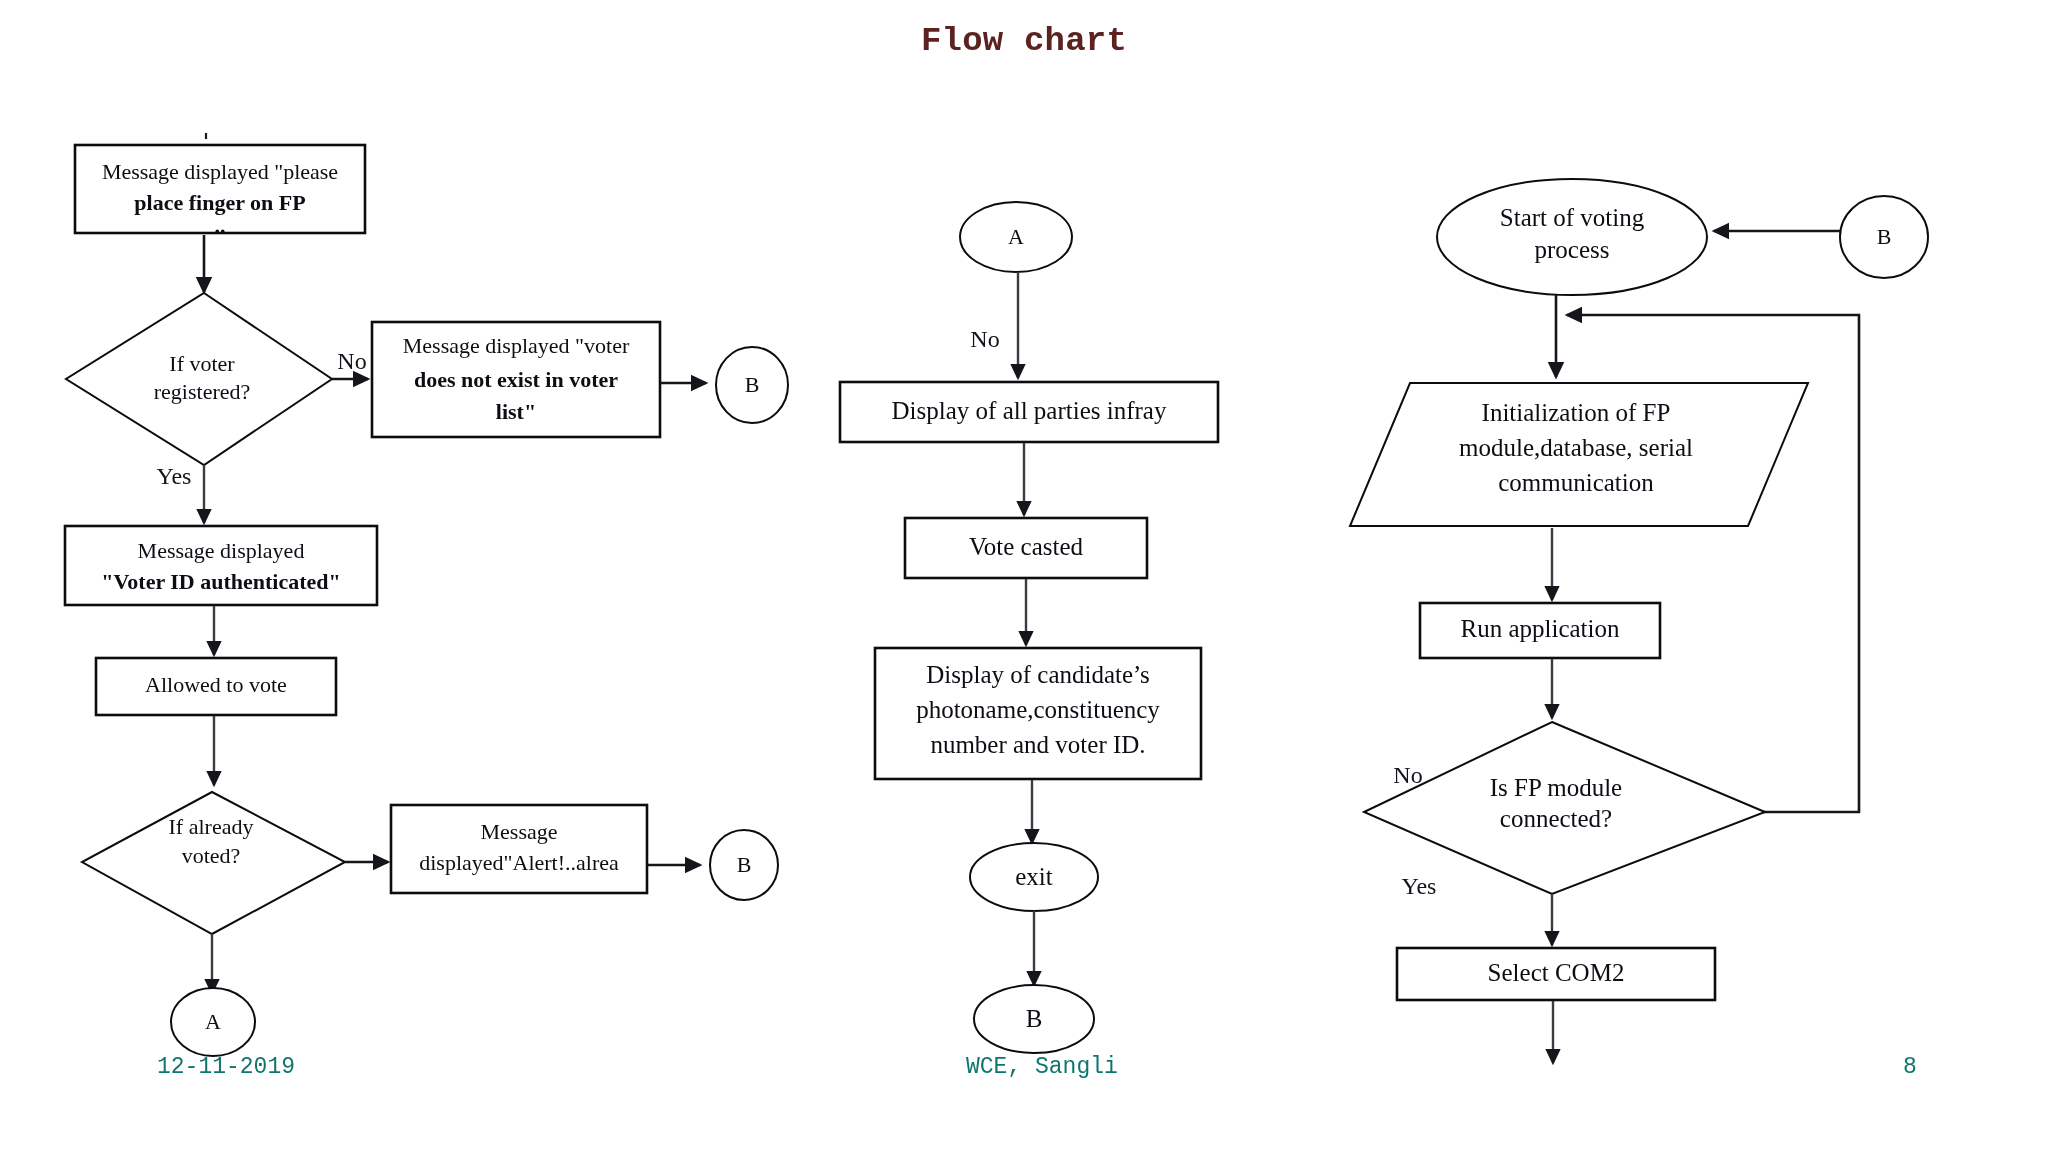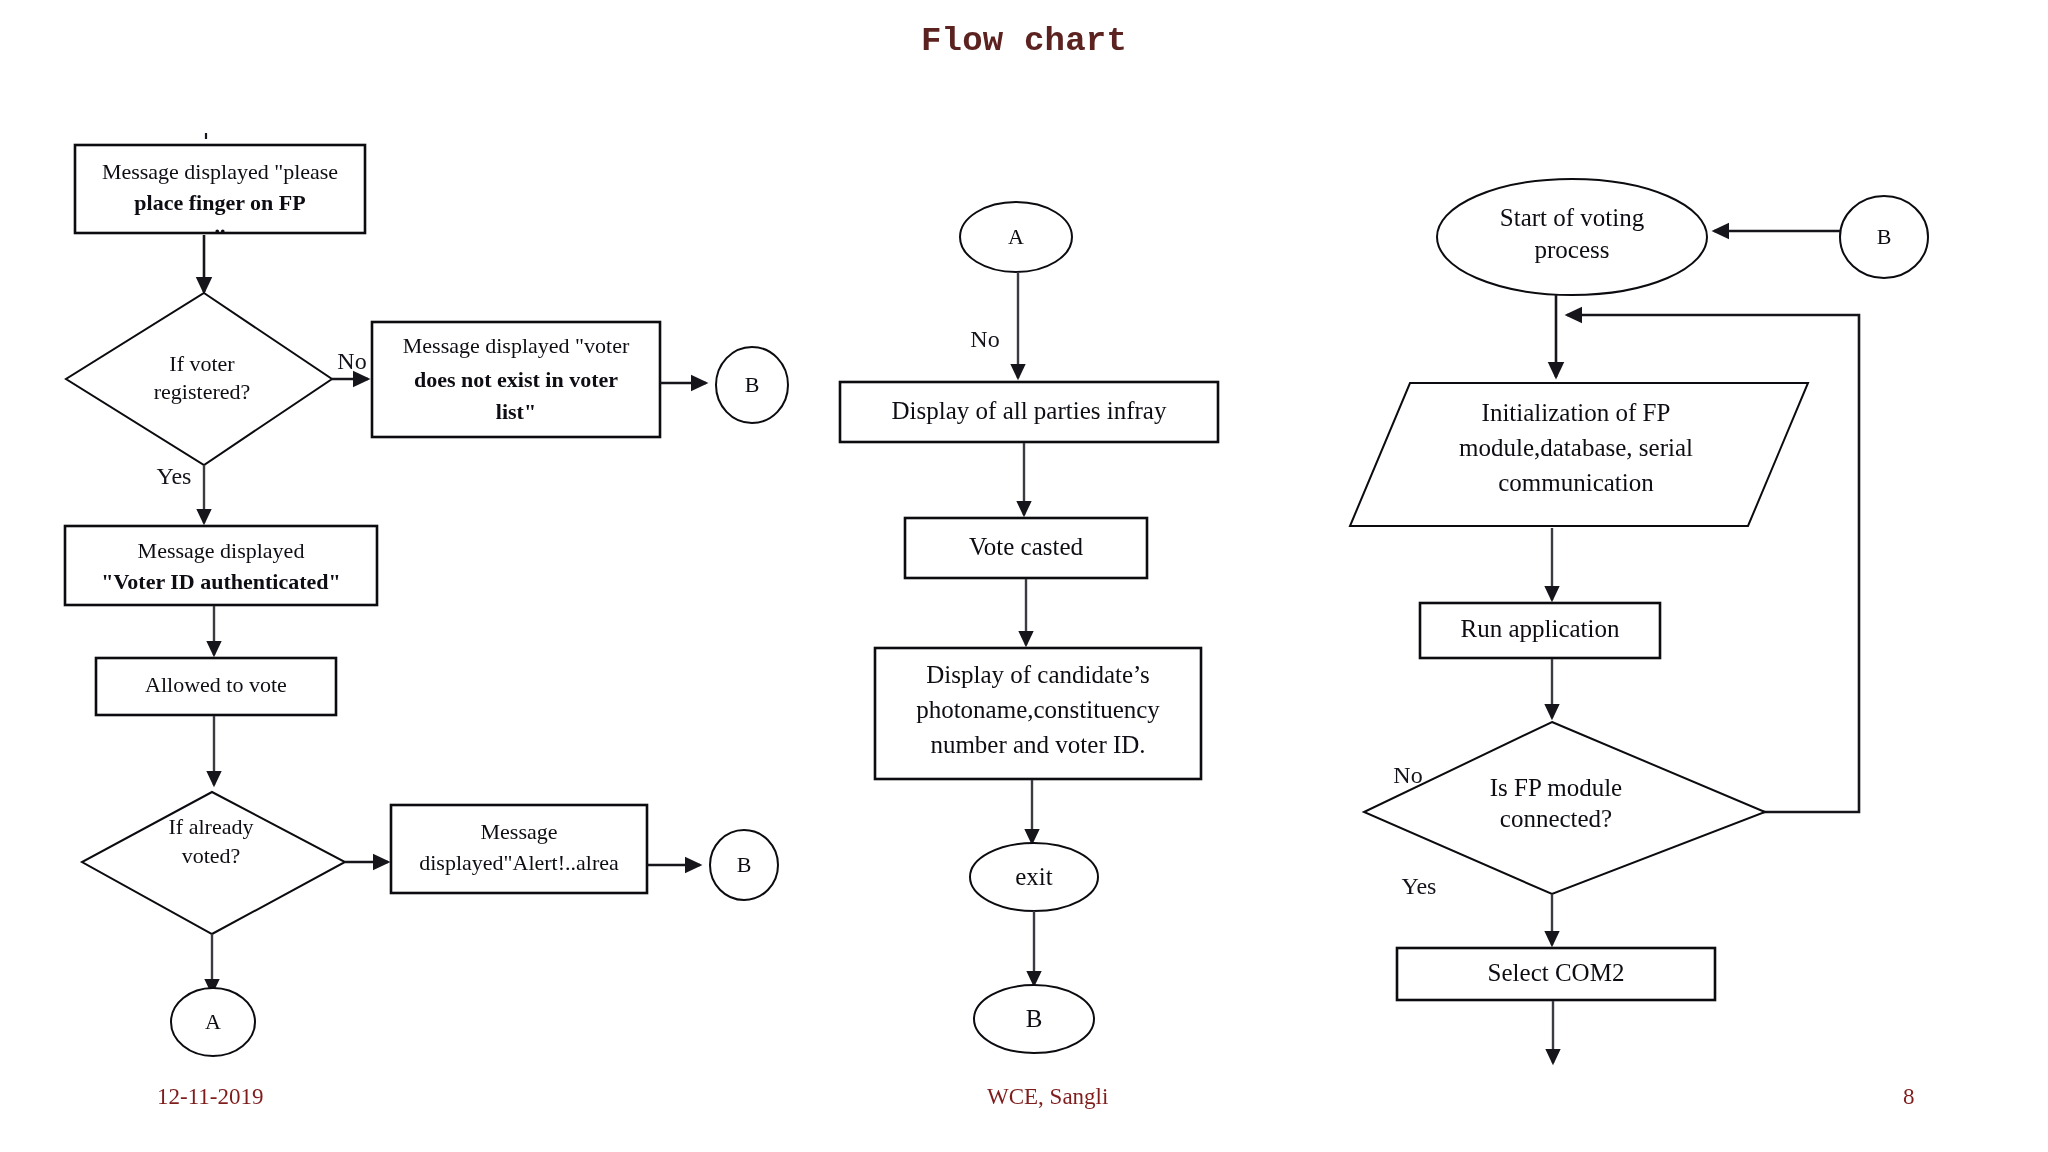"12-11-2019" .footer-txt { color: #7f1d1d -> #0f766e; font-family: Liberation Serif, serif -> Liberation Mono, monospace; top: 1084px -> 1054px }
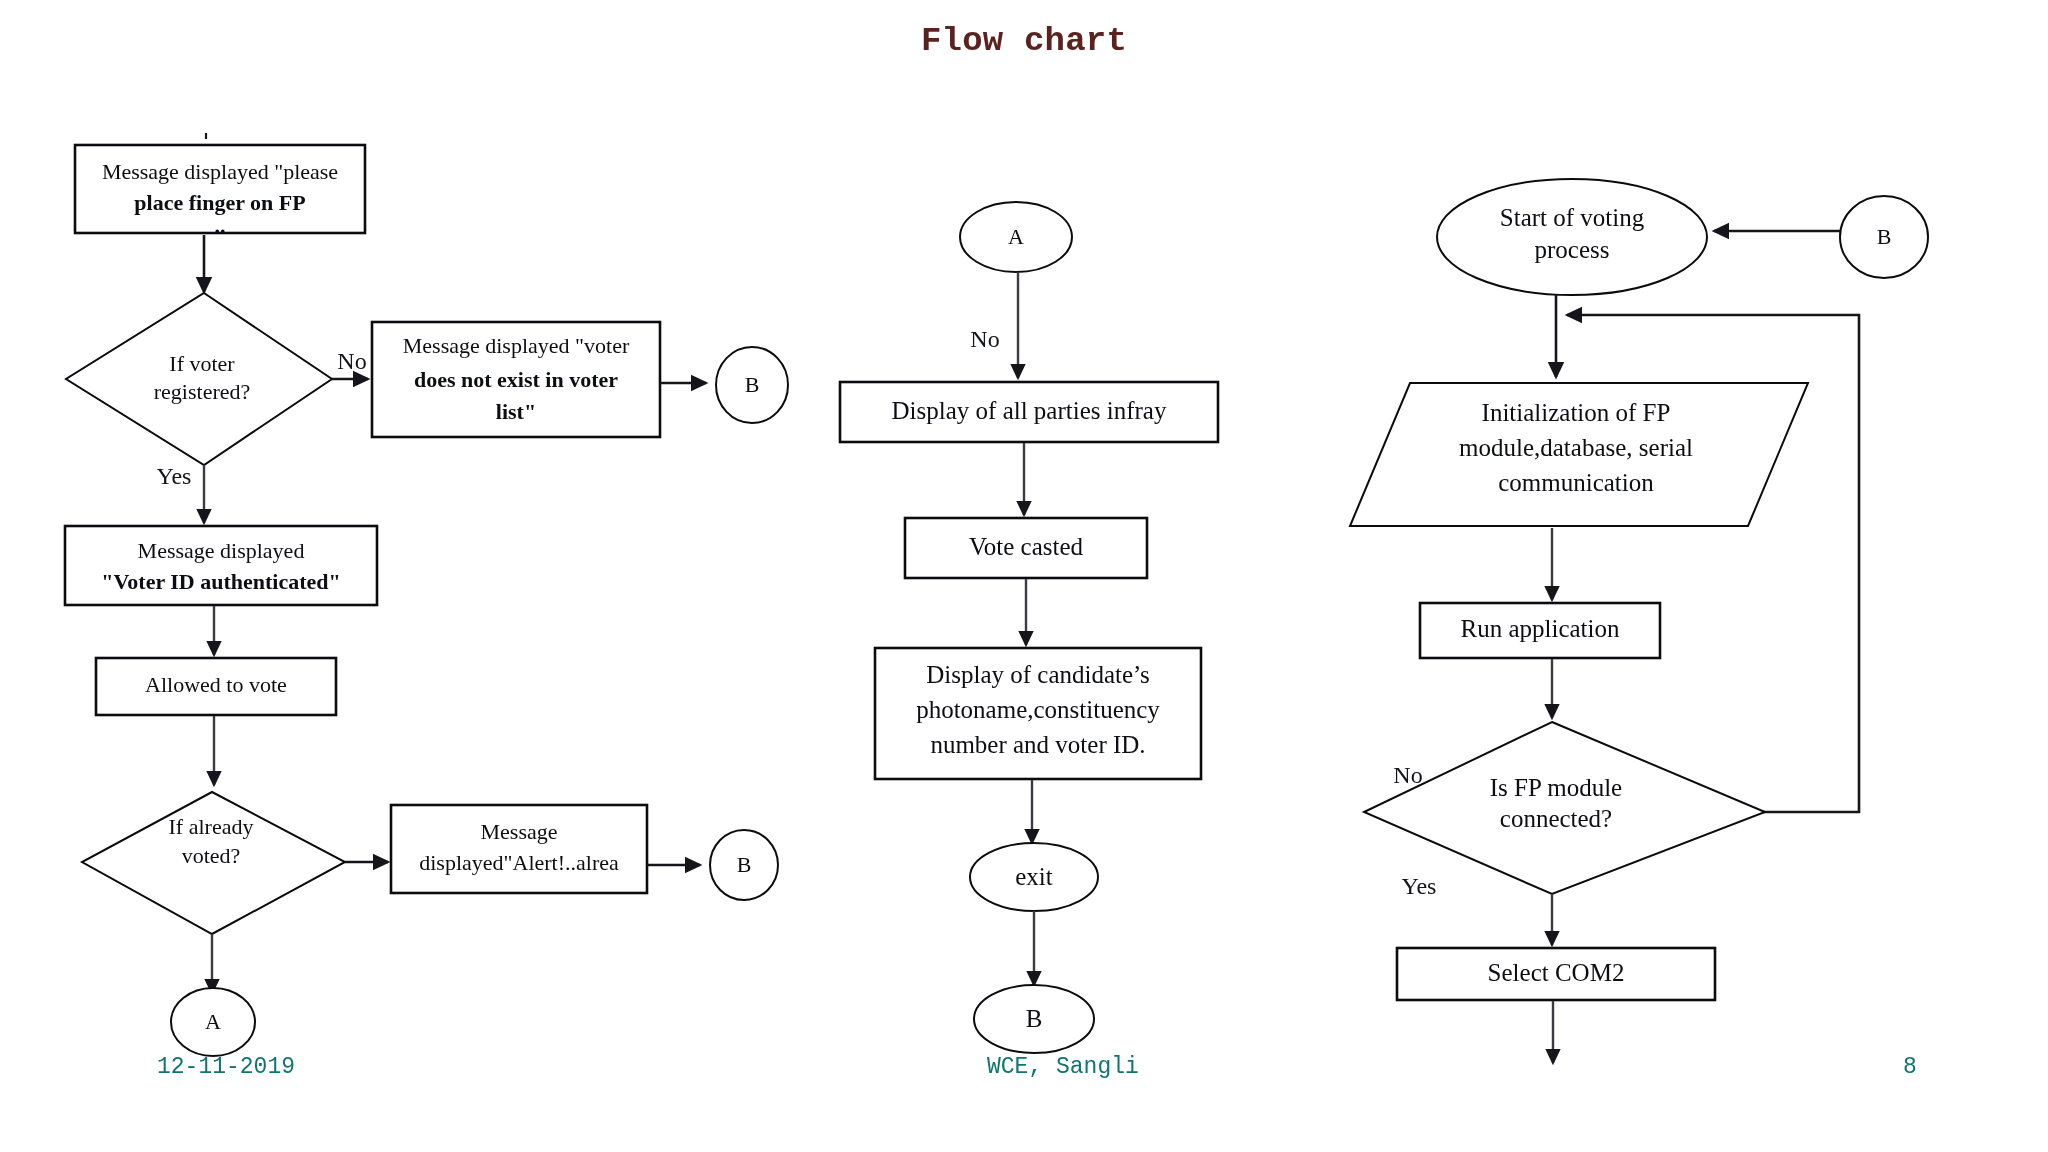"WCE, Sangli" #footer-org { margin-left: 21px -> none }
